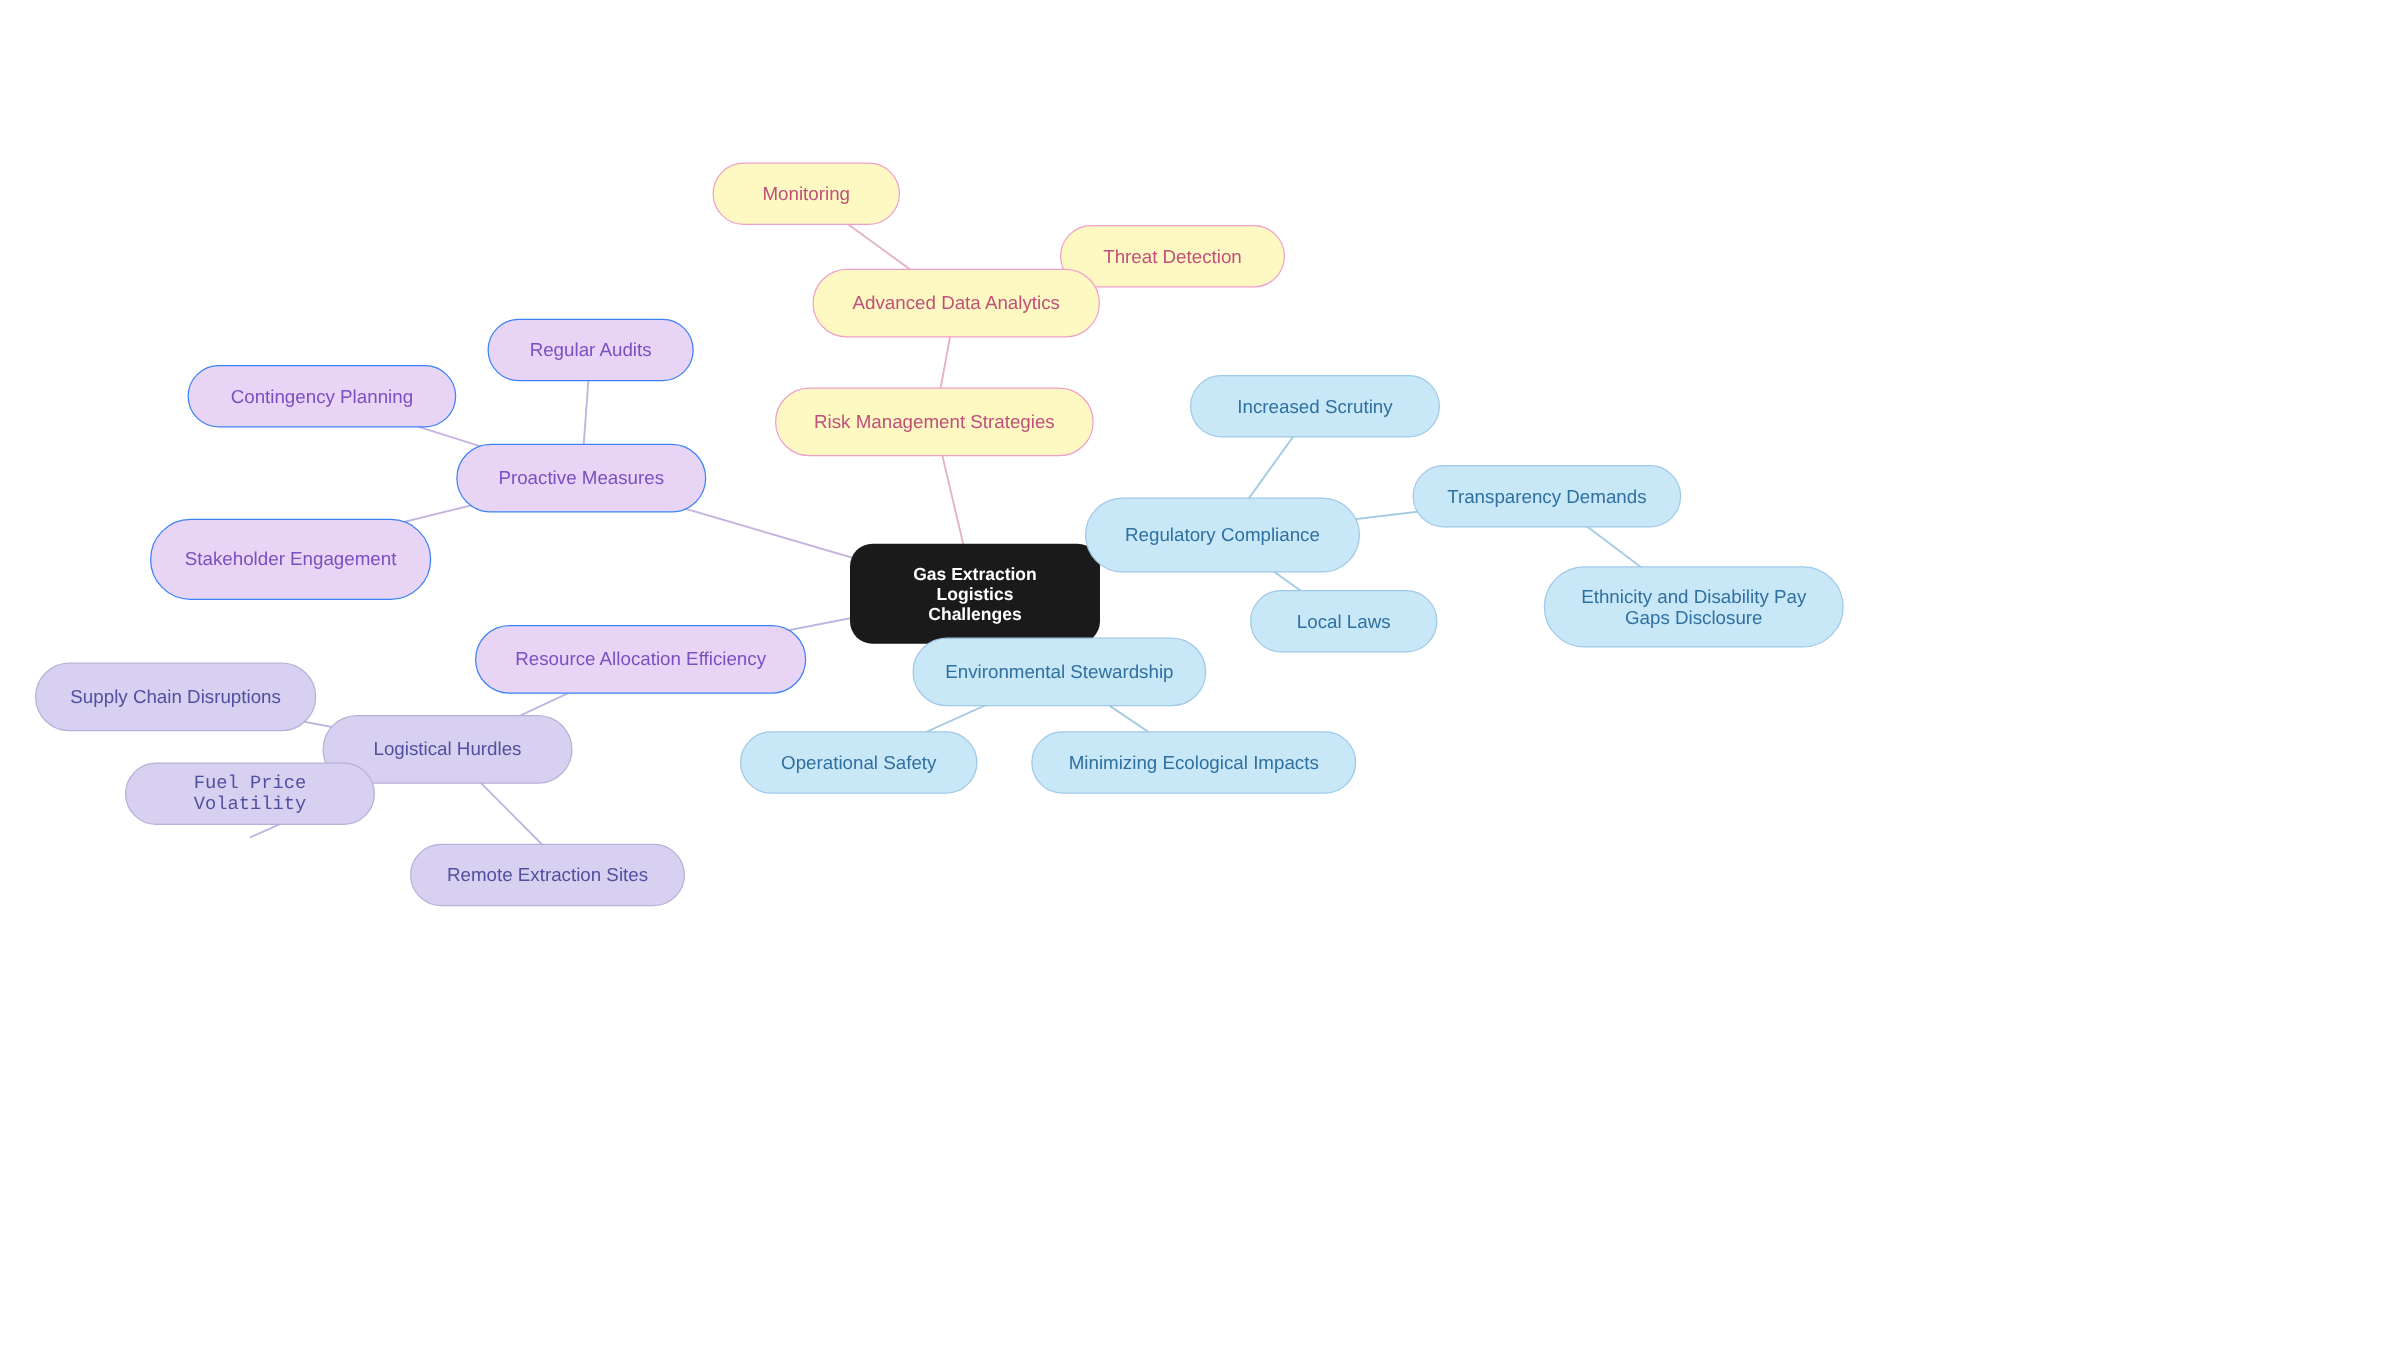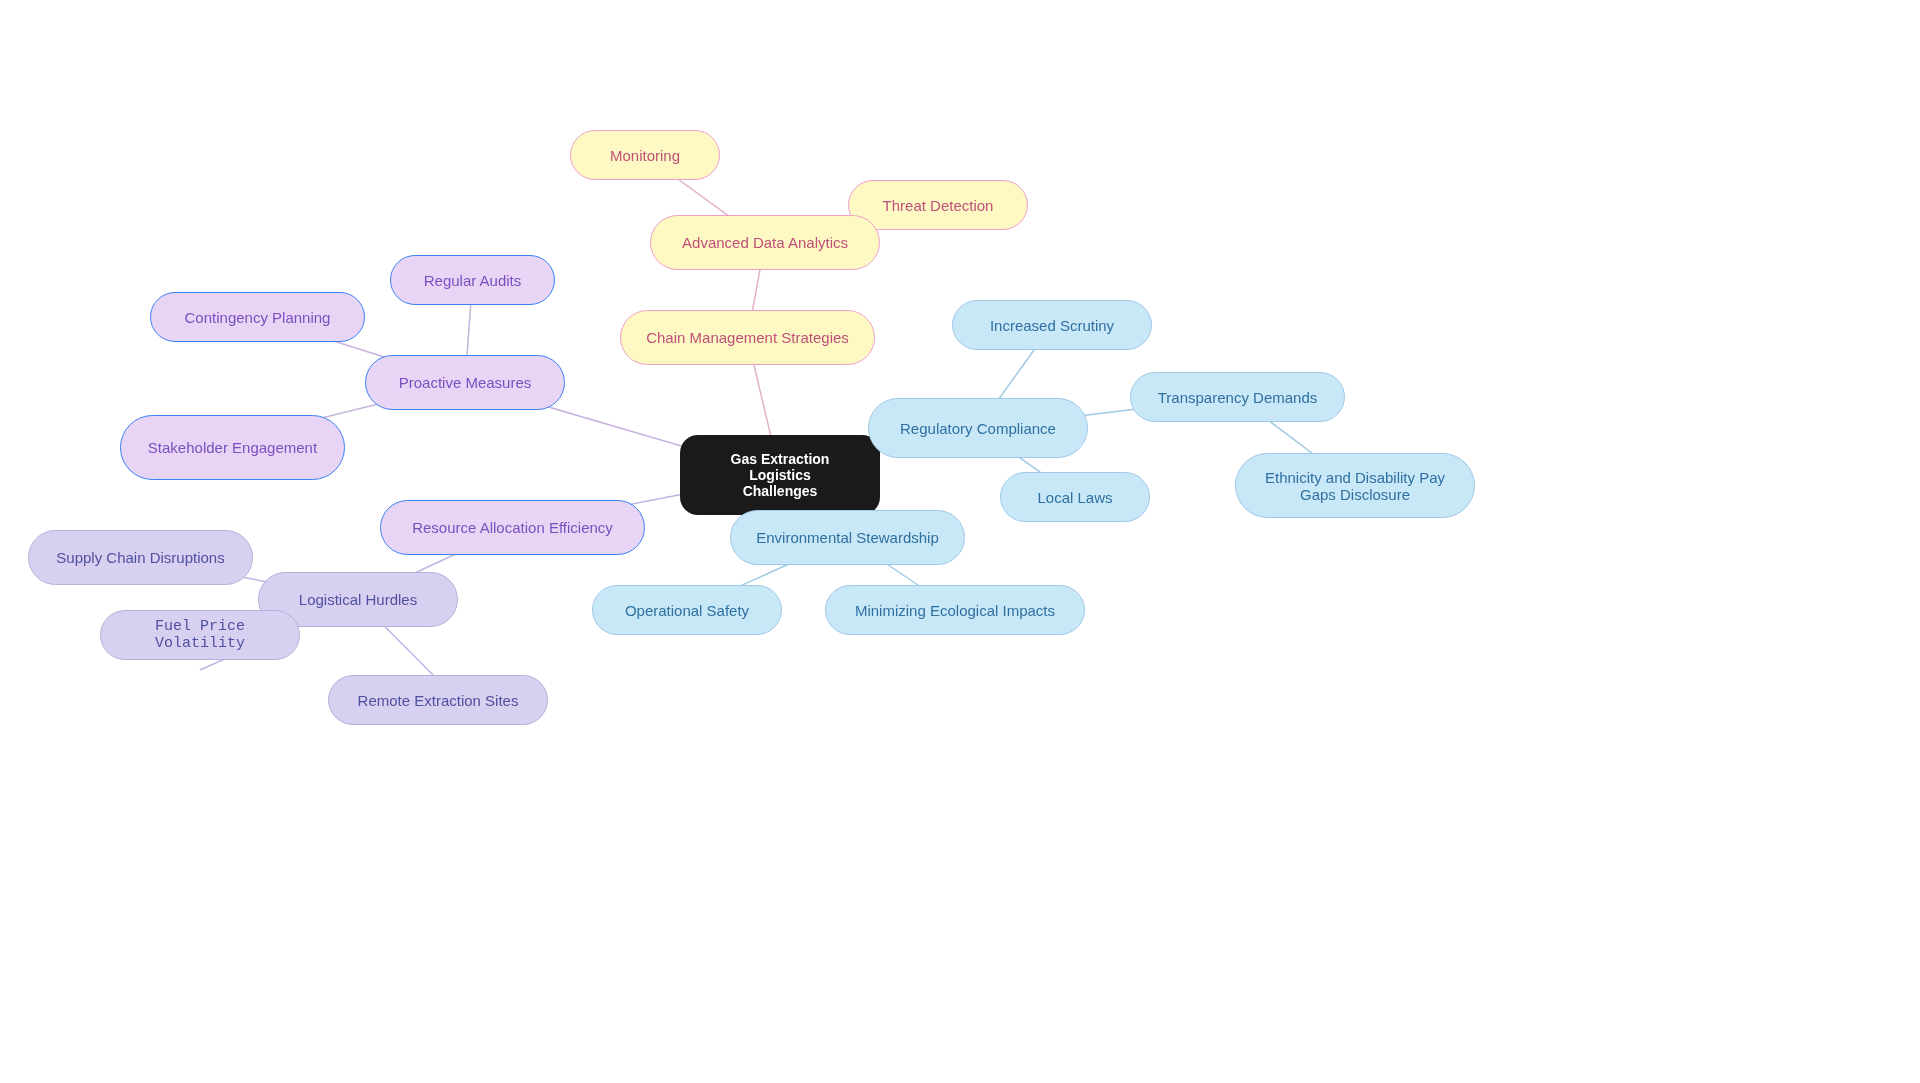"Chain Management Strategies" span { text: Chain -> Risk }
